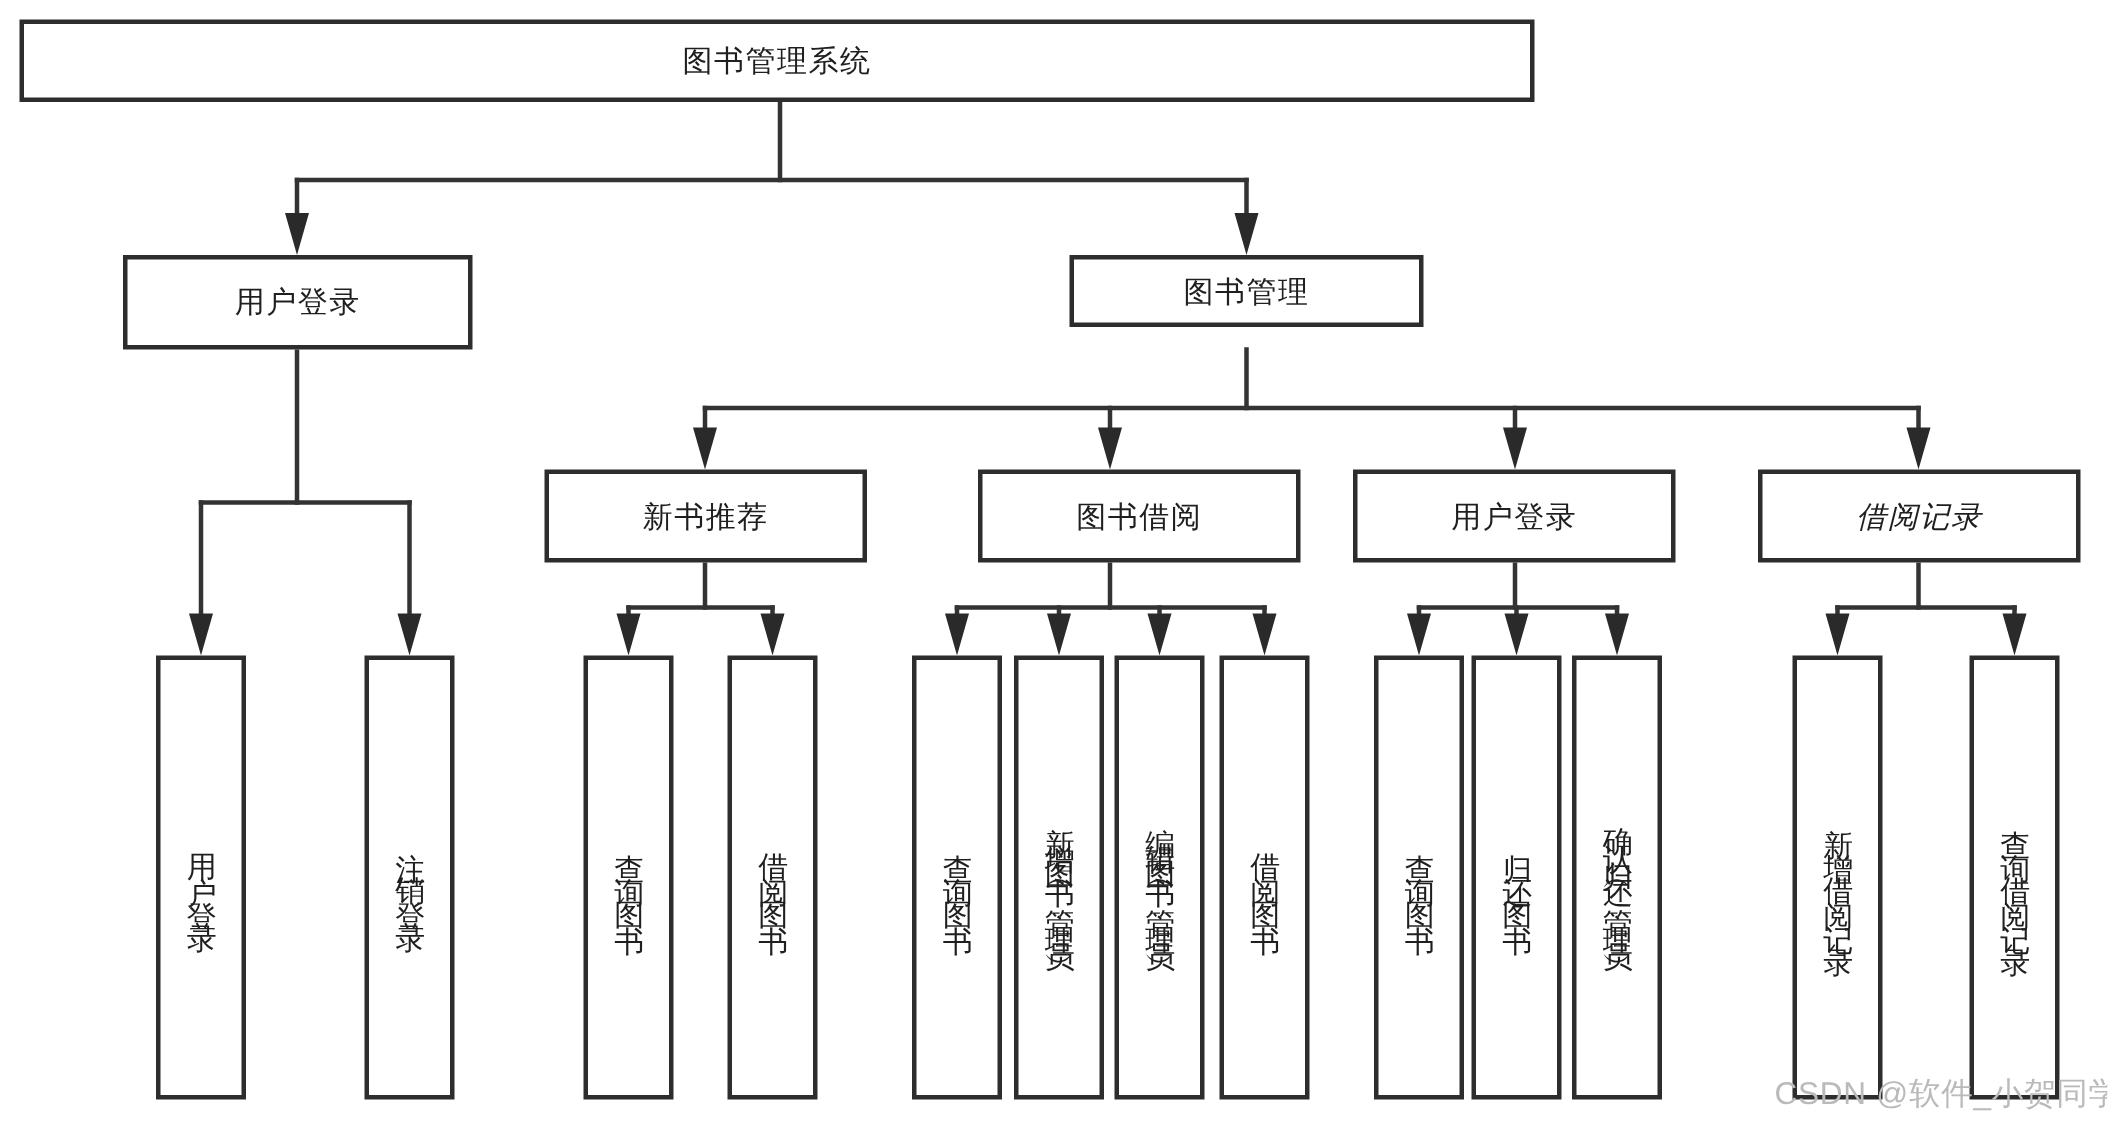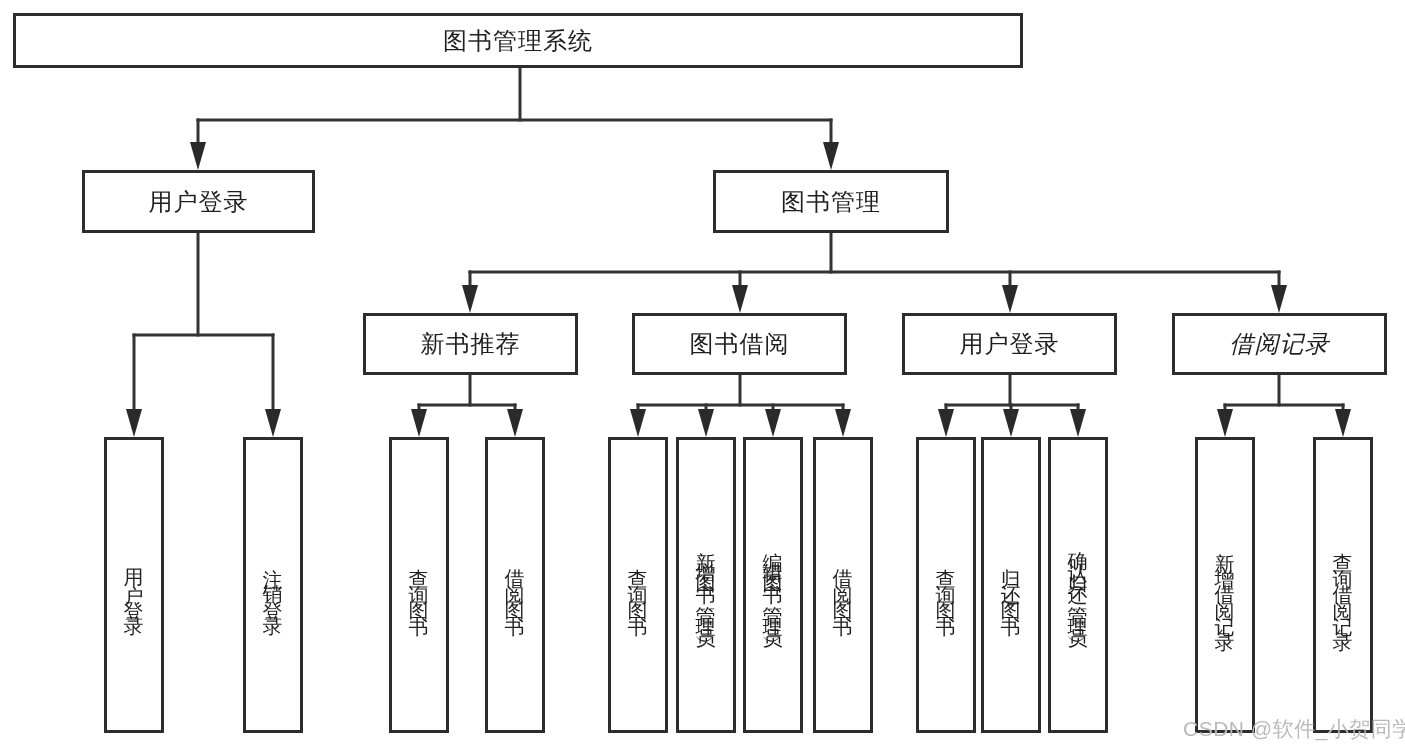"图书管理系统" .node { font-size: 24px -> 20px }
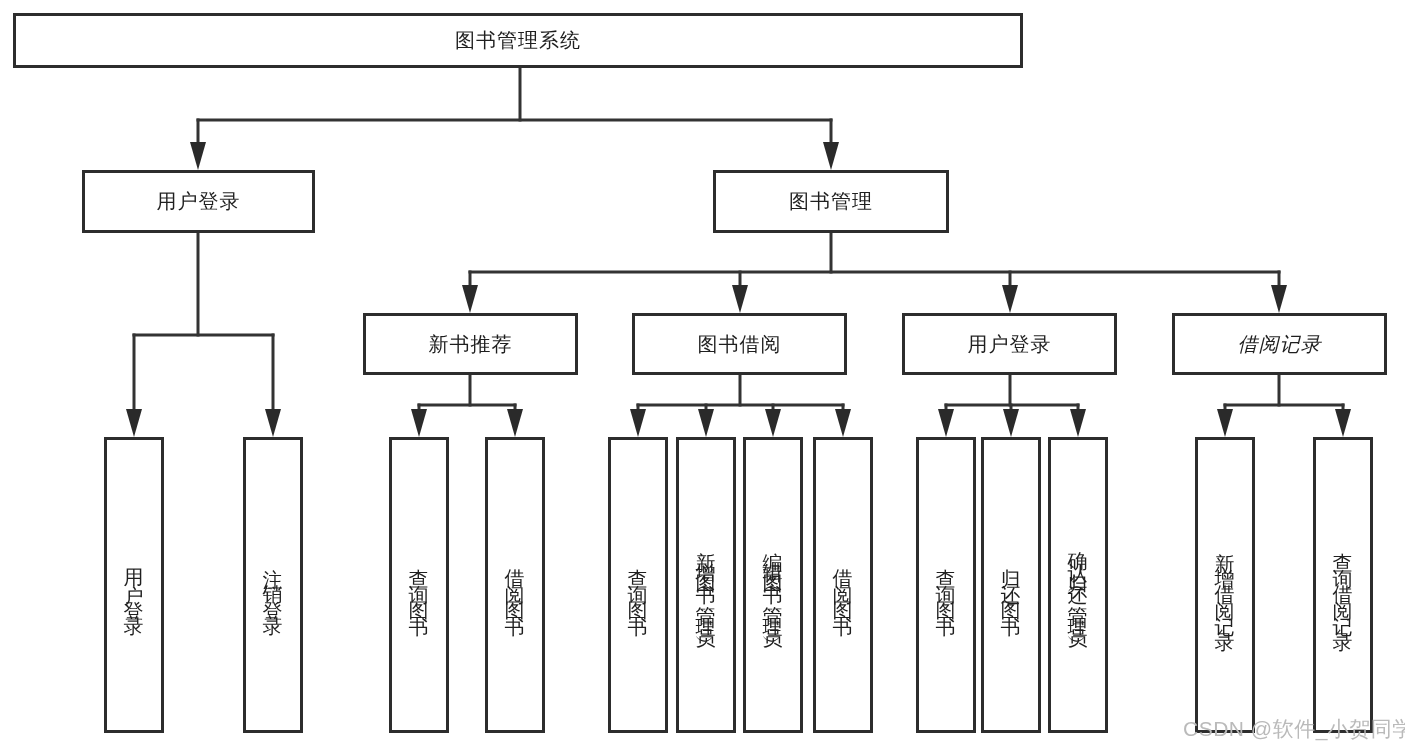"图书管理" .node.h-l2b { height: 63px -> 48px }
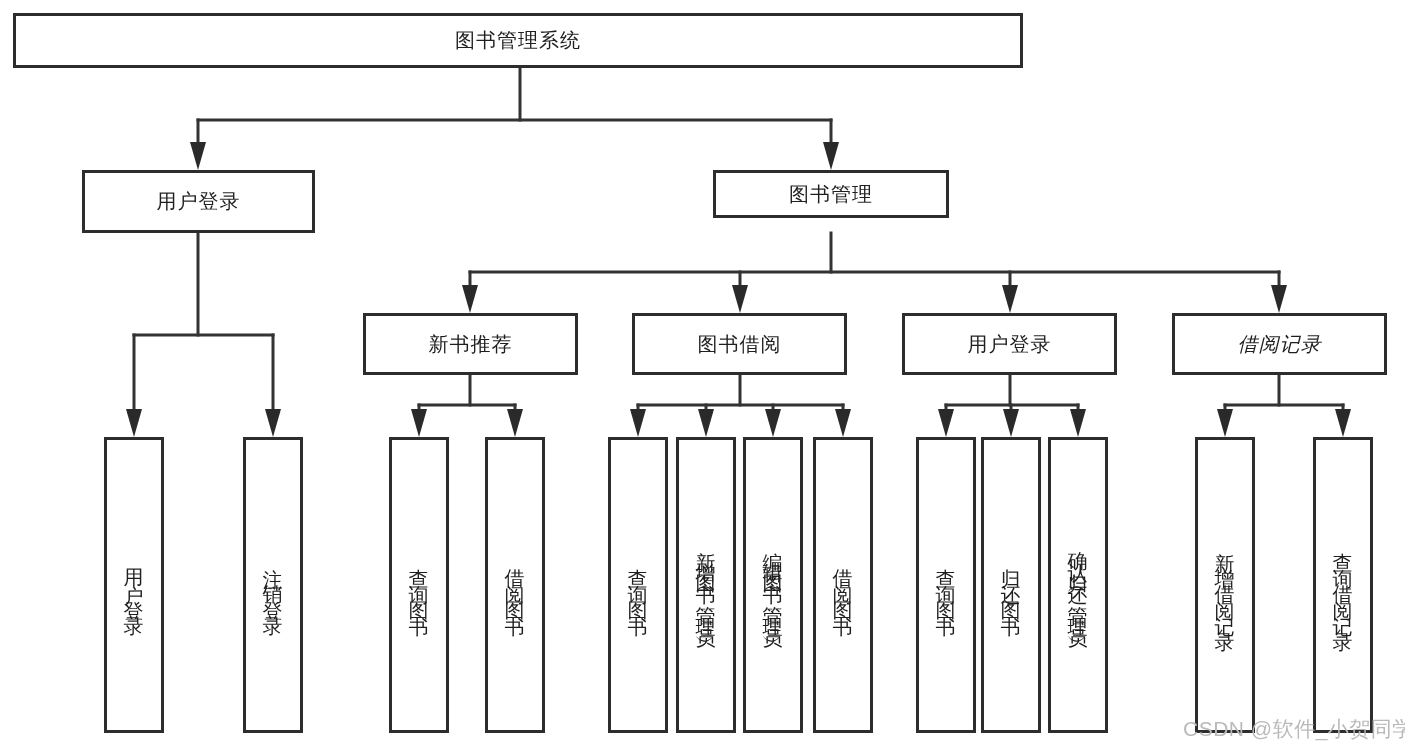"图书借阅" div.node { left: 632px -> 652px }
